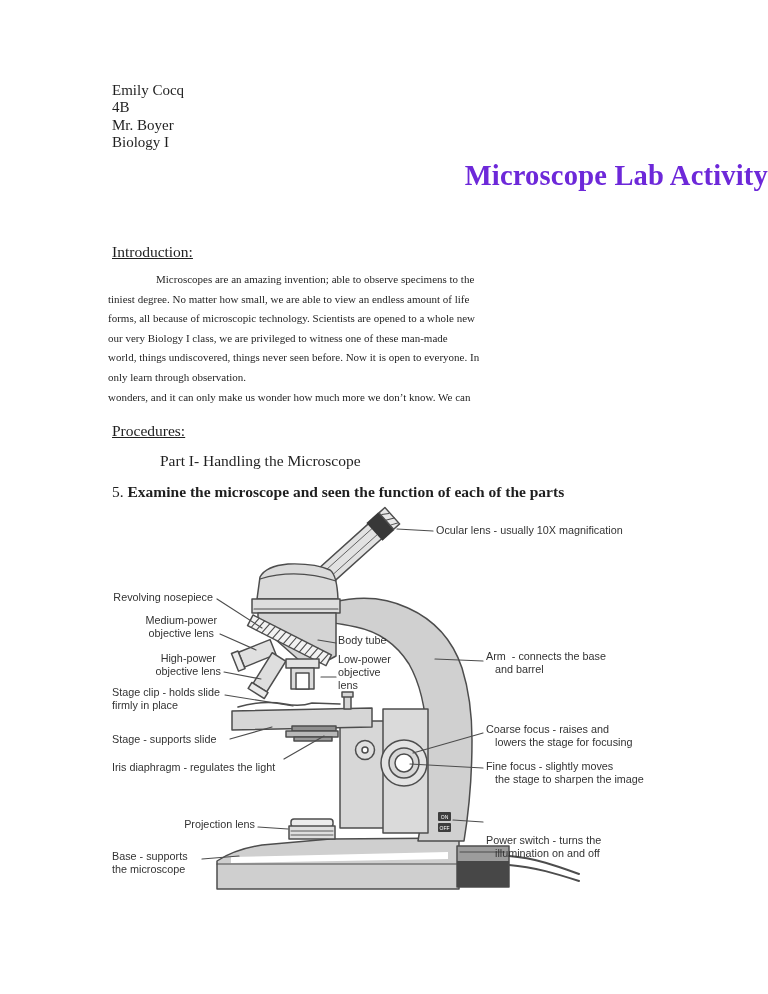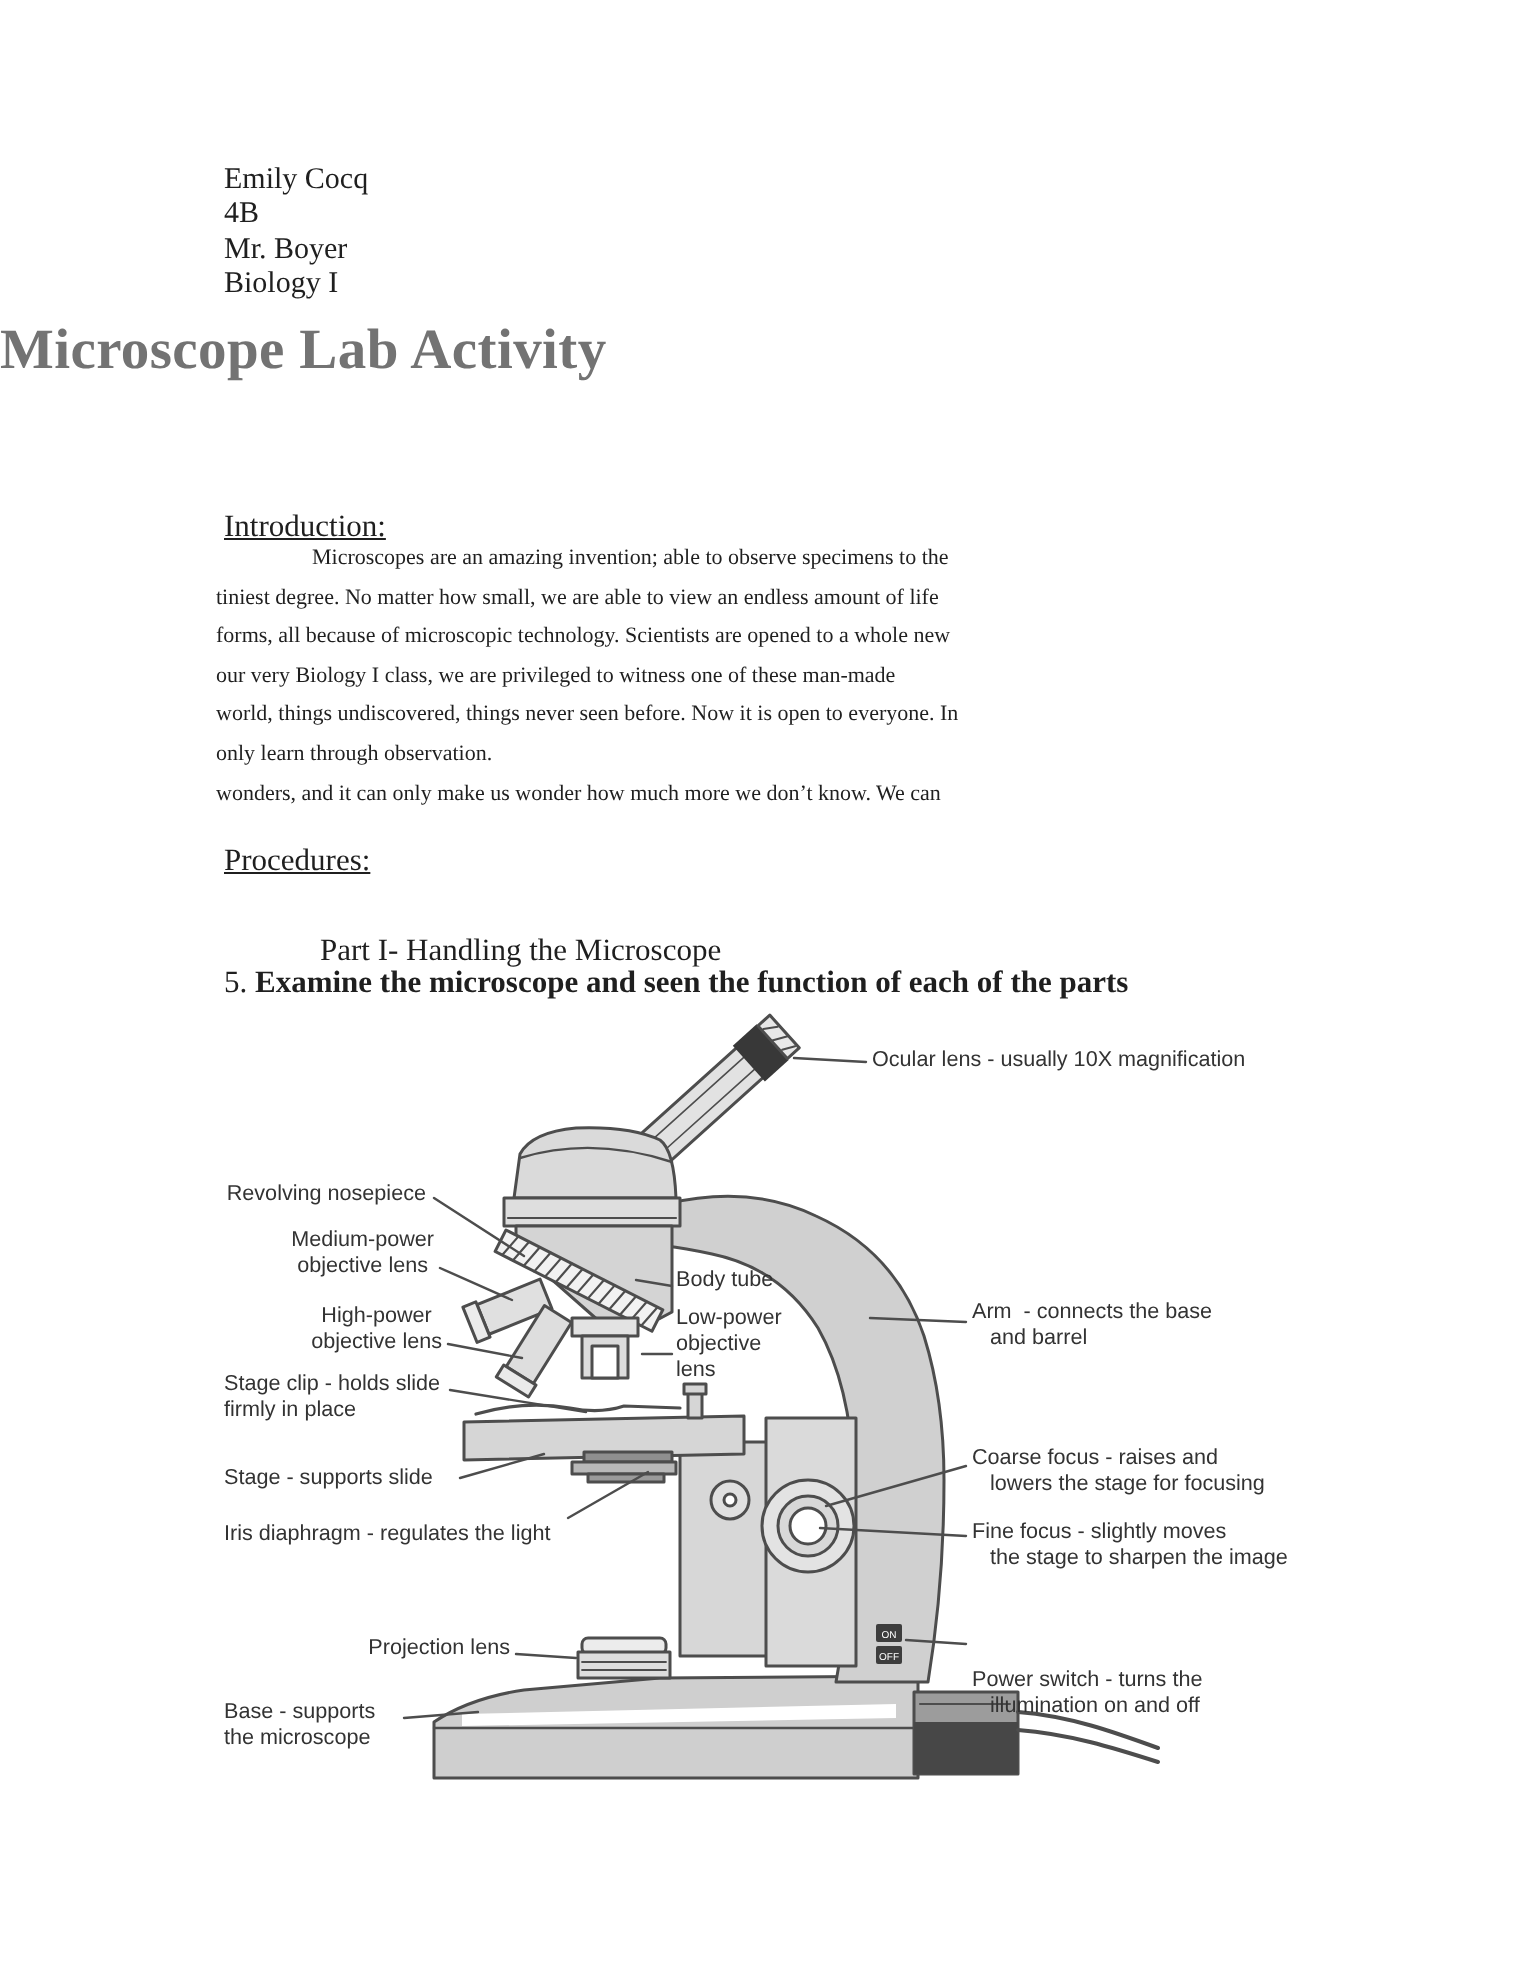"Microscope Lab Activity" .doc-title { color: #737373 -> #6d28d9; text-align: left -> right }
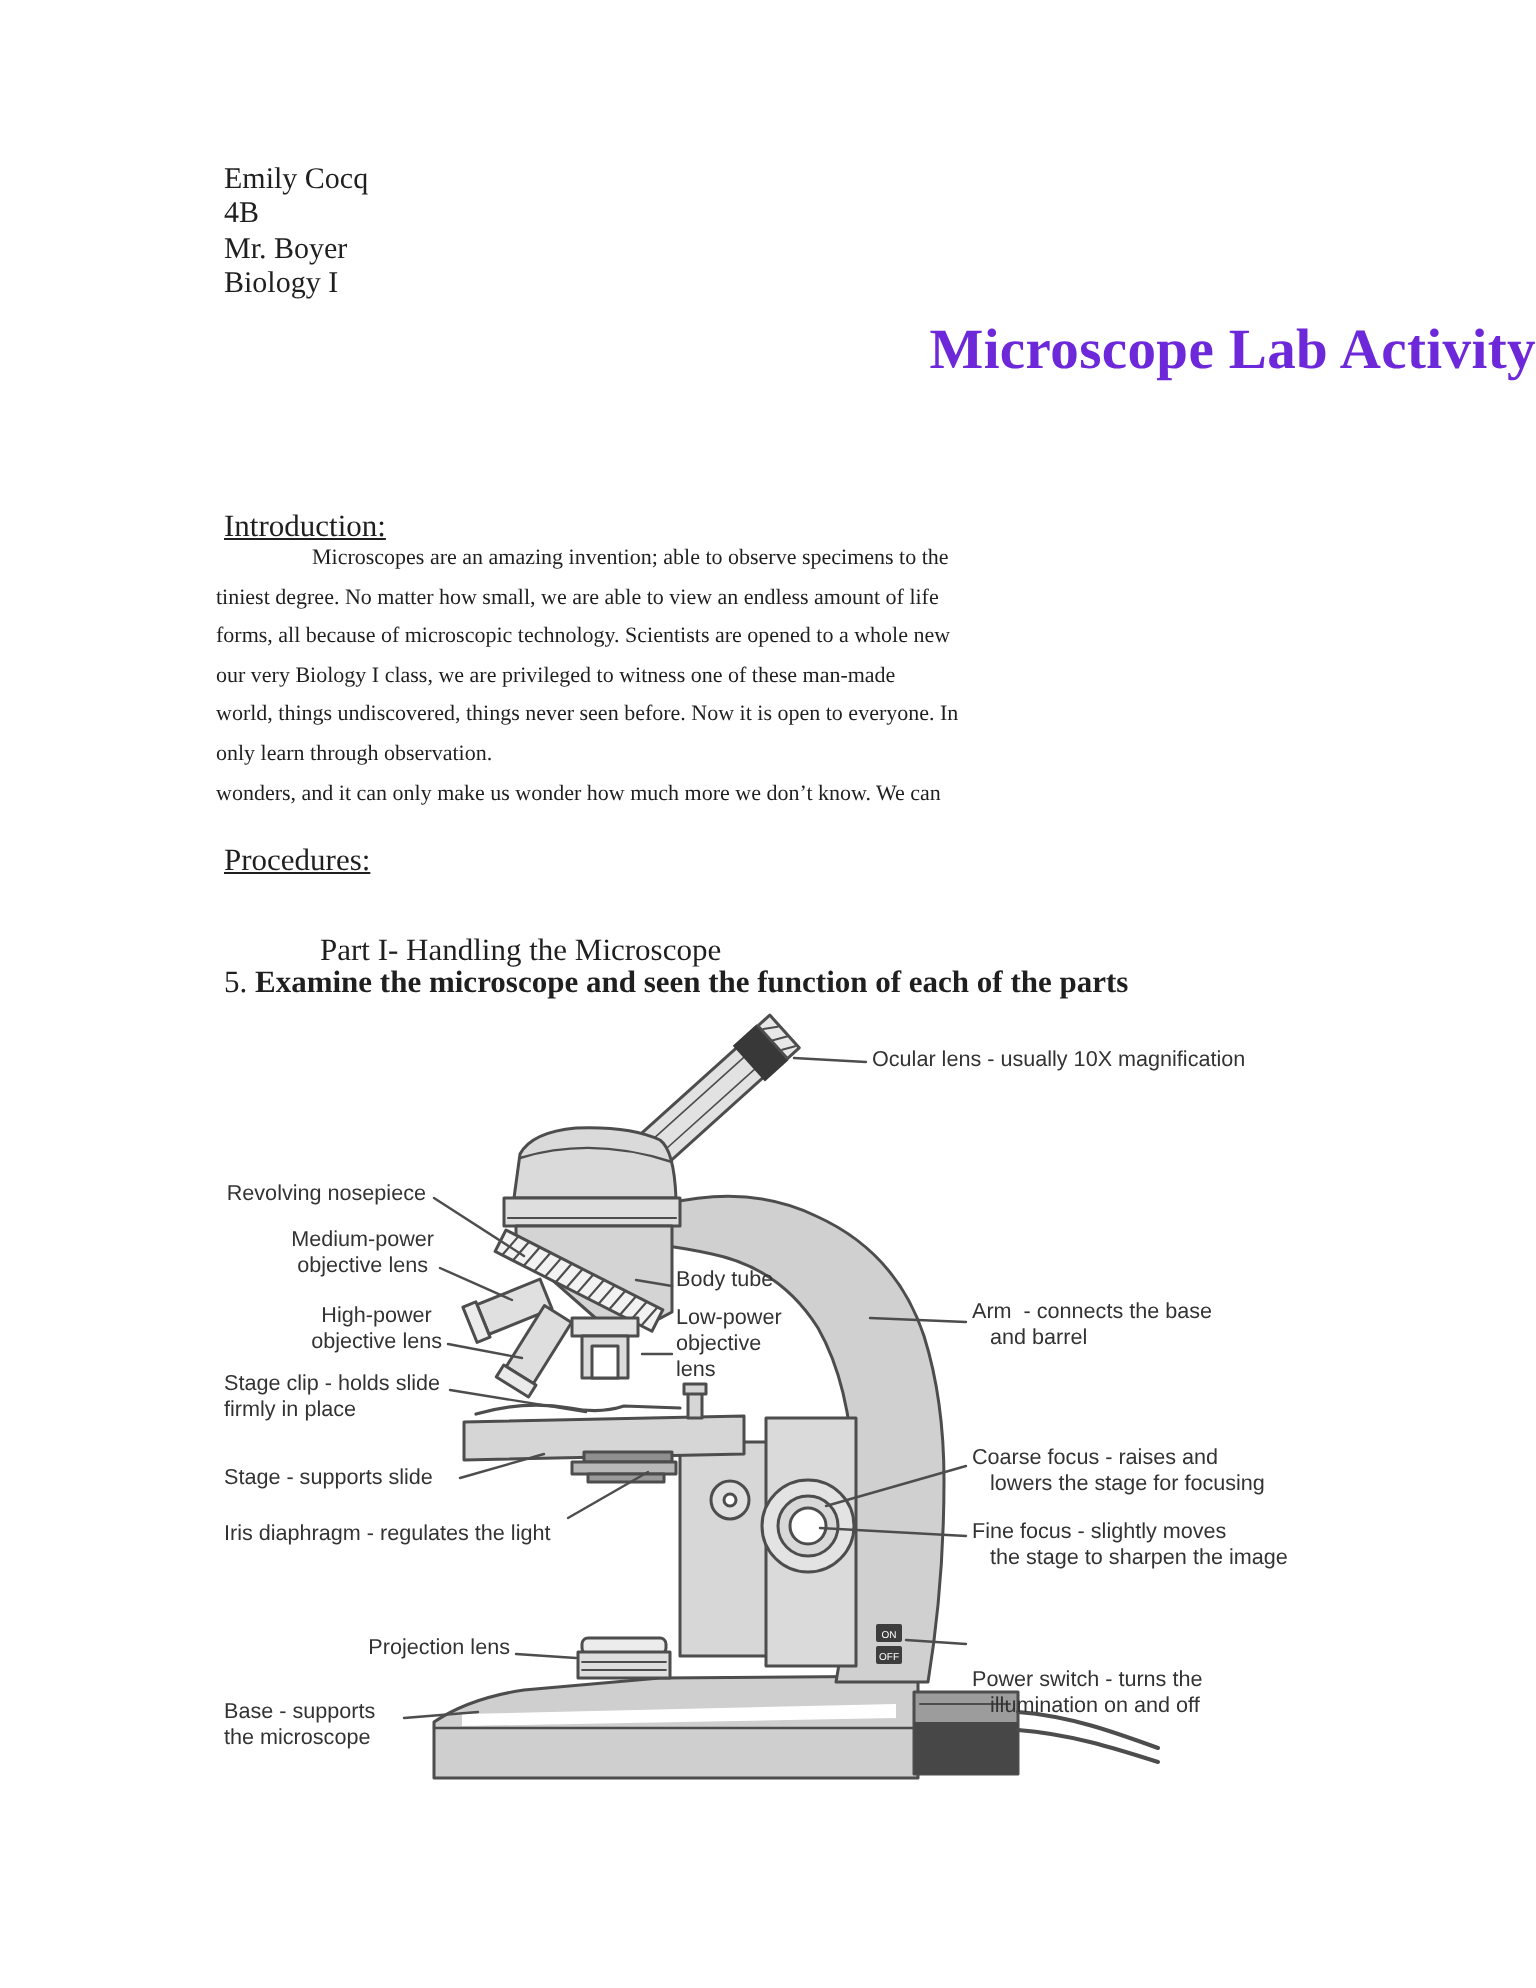"Introduction:" div.sec-head { margin-top: 12px -> none }
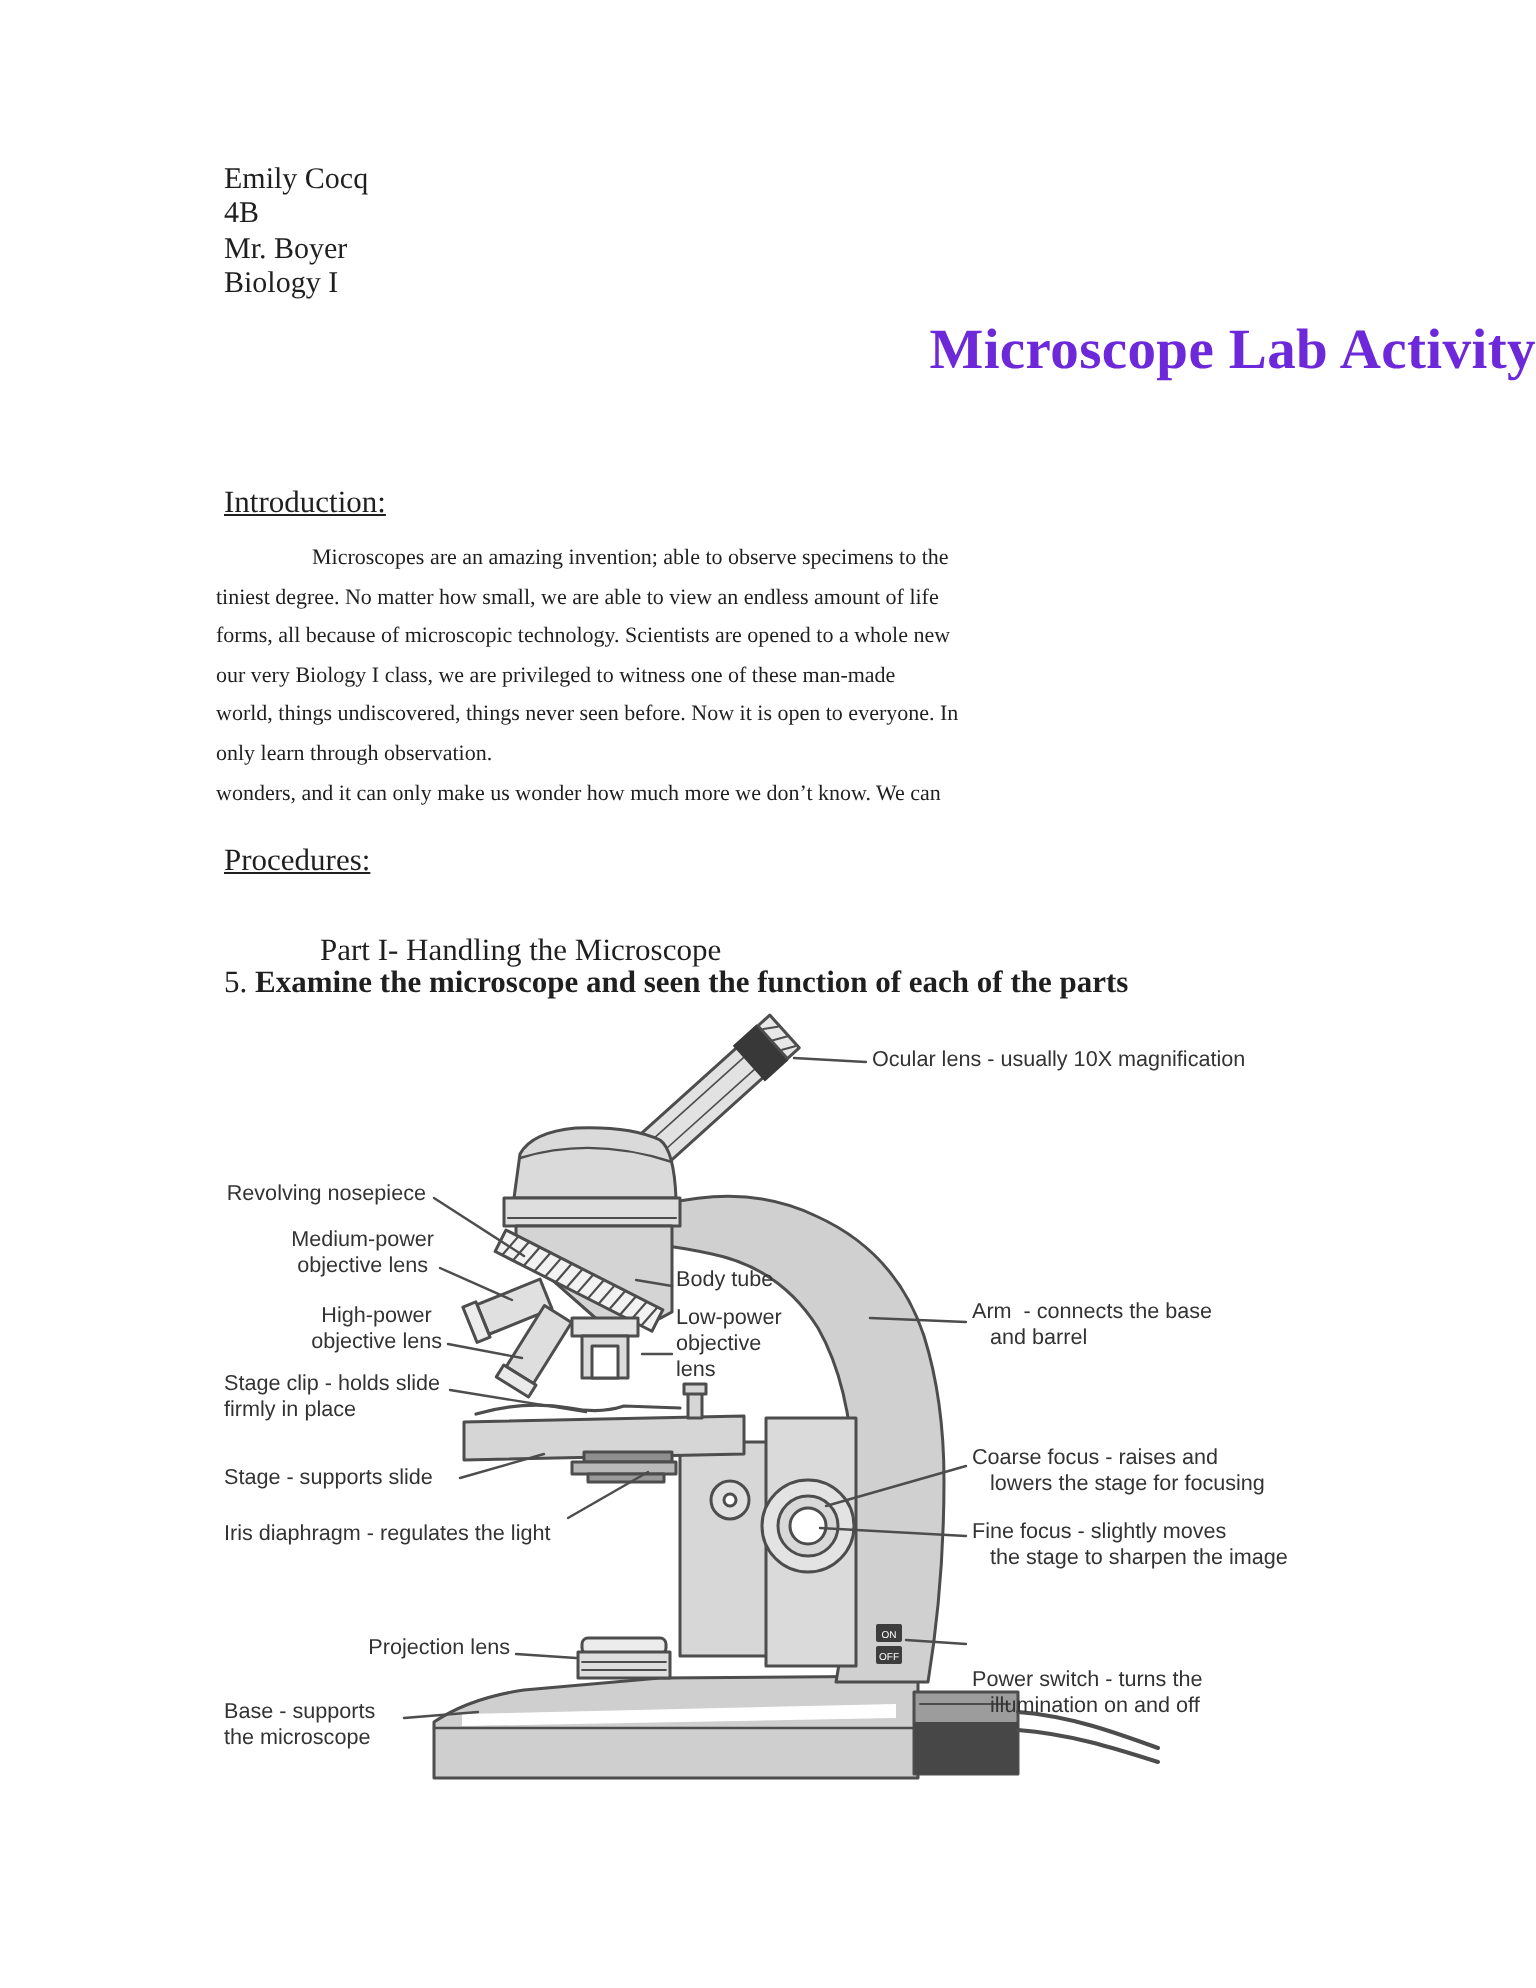"Part I- Handling the Microscope" .part-line { margin-top: 15px -> none }
